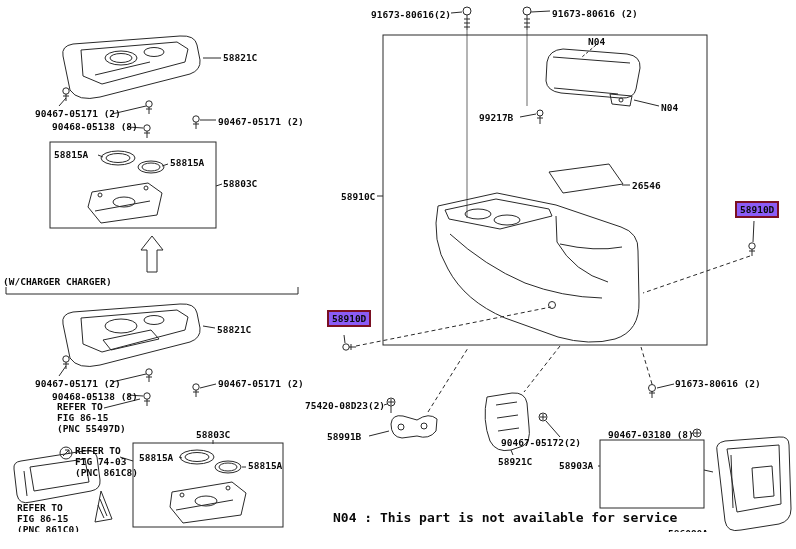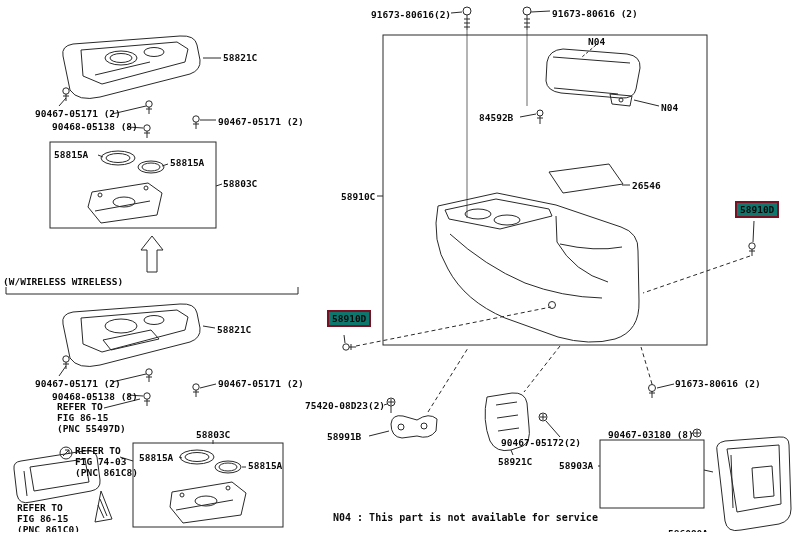"84592B" div.lbl { text: 84592B -> 99217B }
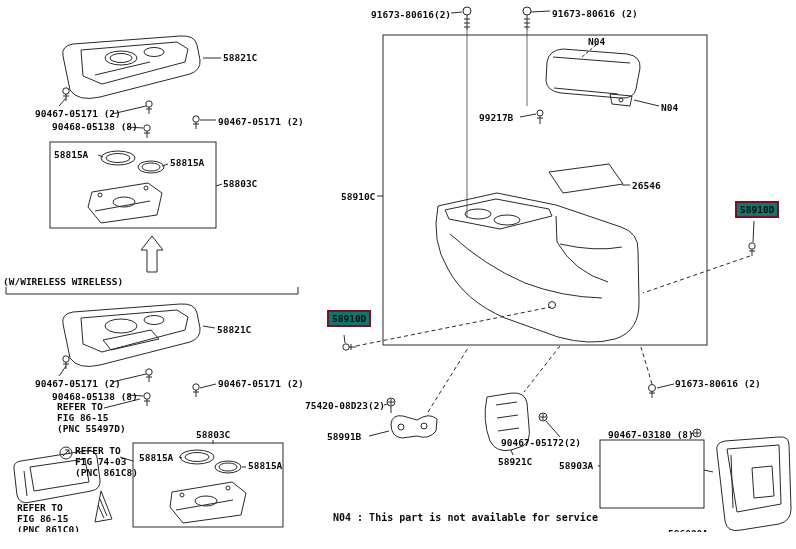"58910D" .lbl.red { background: #0f766e -> #8b5cf6 }
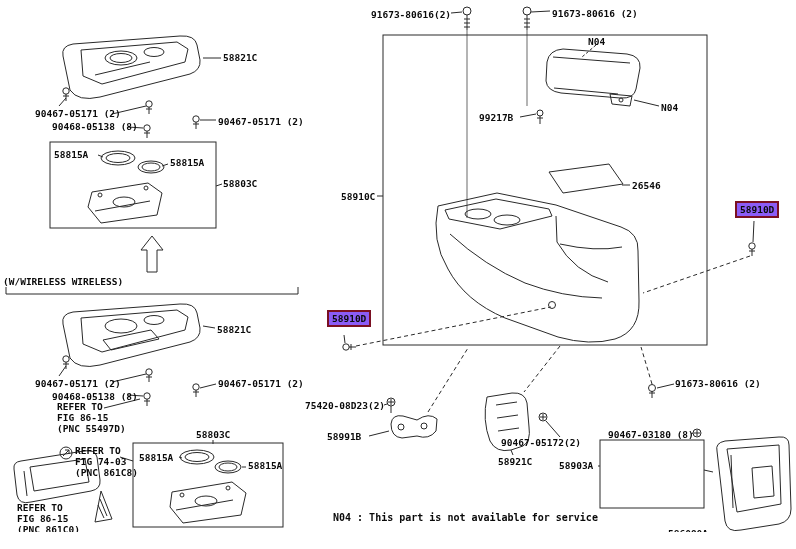"(W/WIRELESS WIRELESS)" div.lbl { text: W/WIRELESS WIRELESS -> W/CHARGER CHARGER }
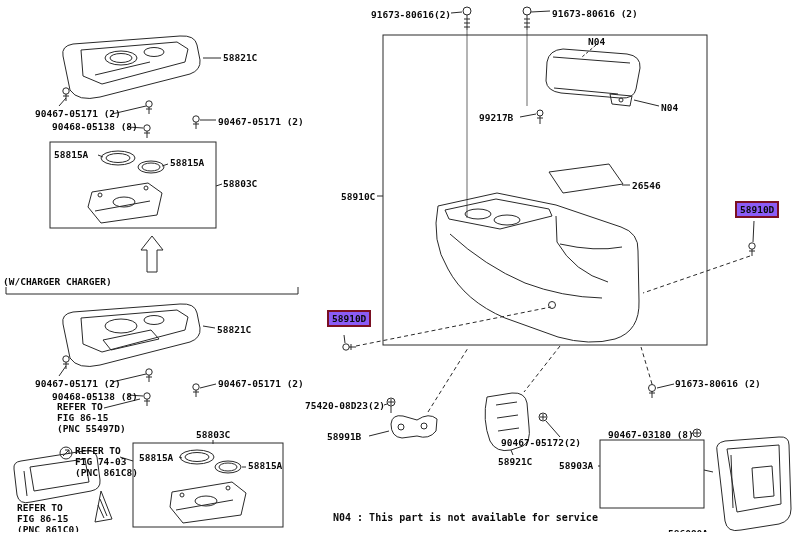"N04 : This part is" .lbl.small { font-size: 10px -> 13px }
